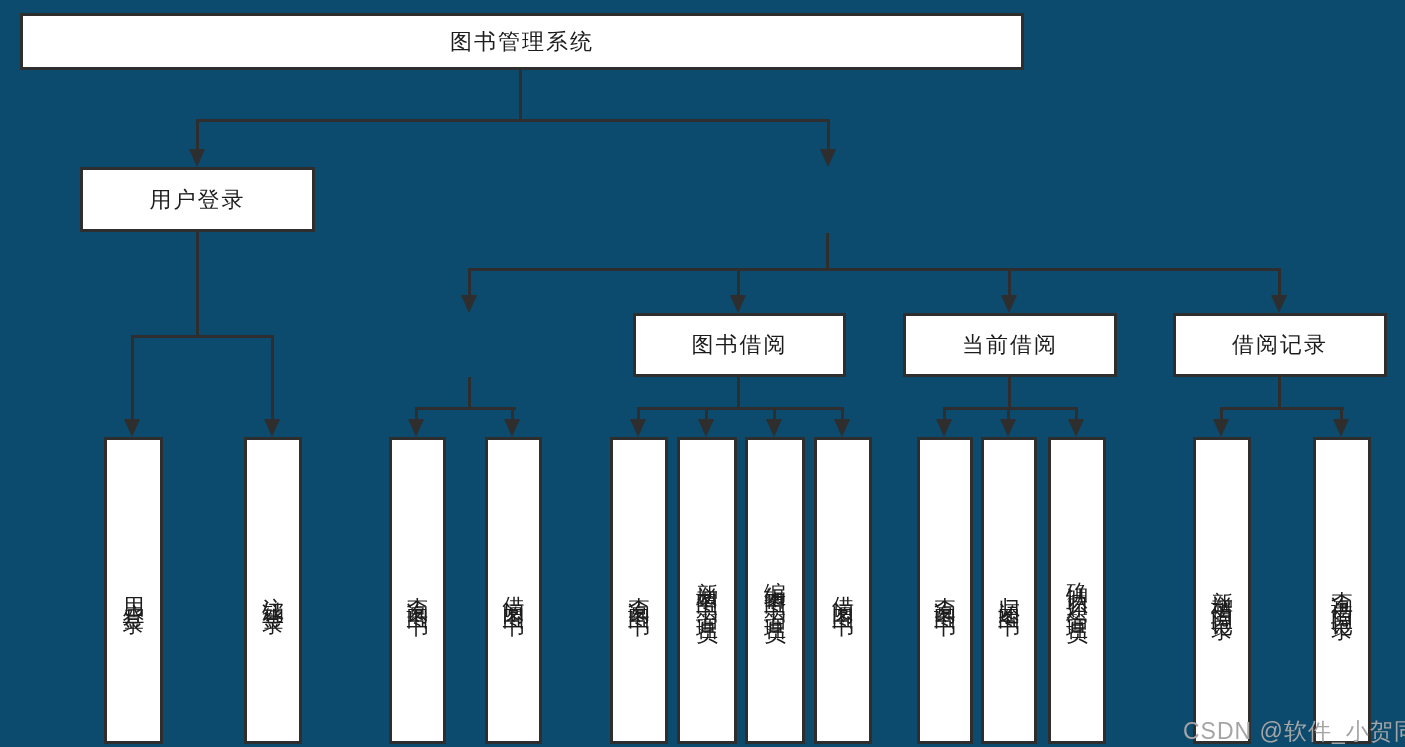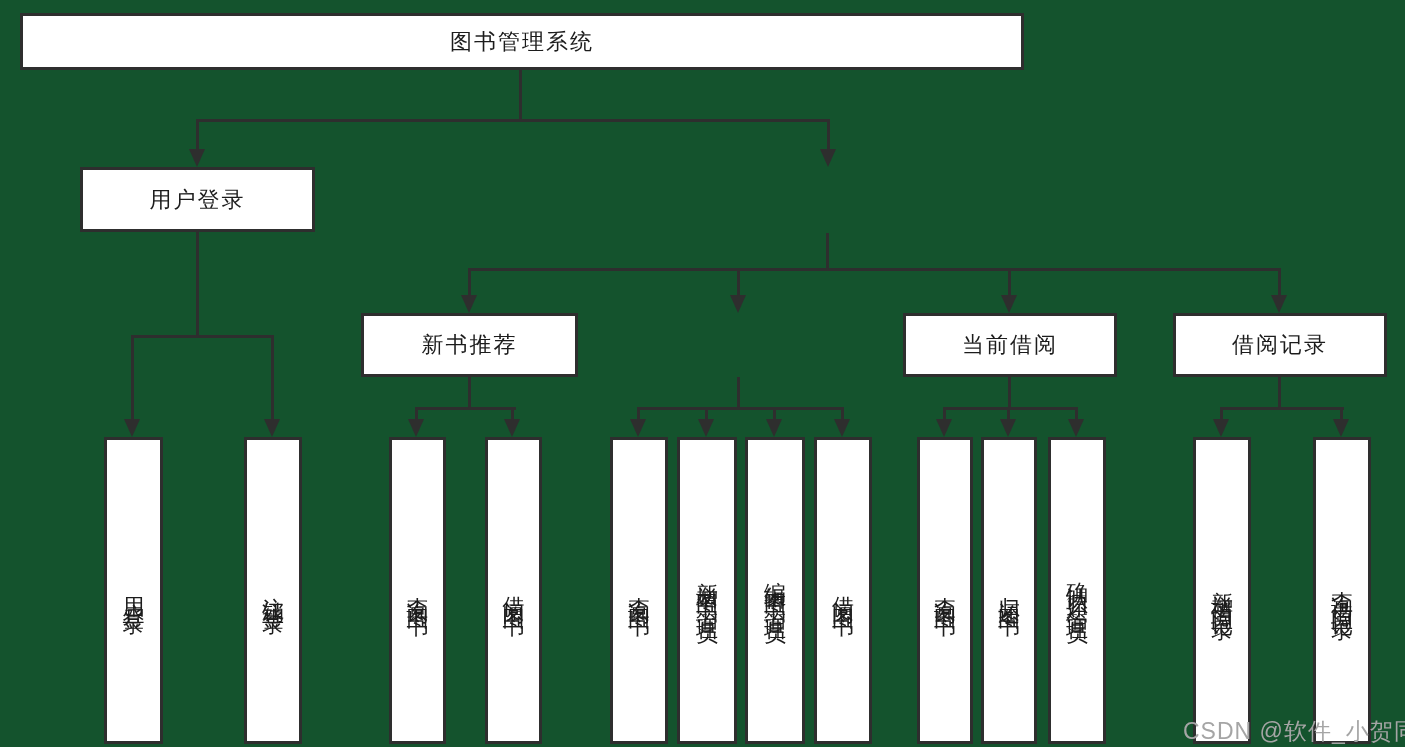"图书管理系统" .canvas { background: #14532d -> #0c4a6e }
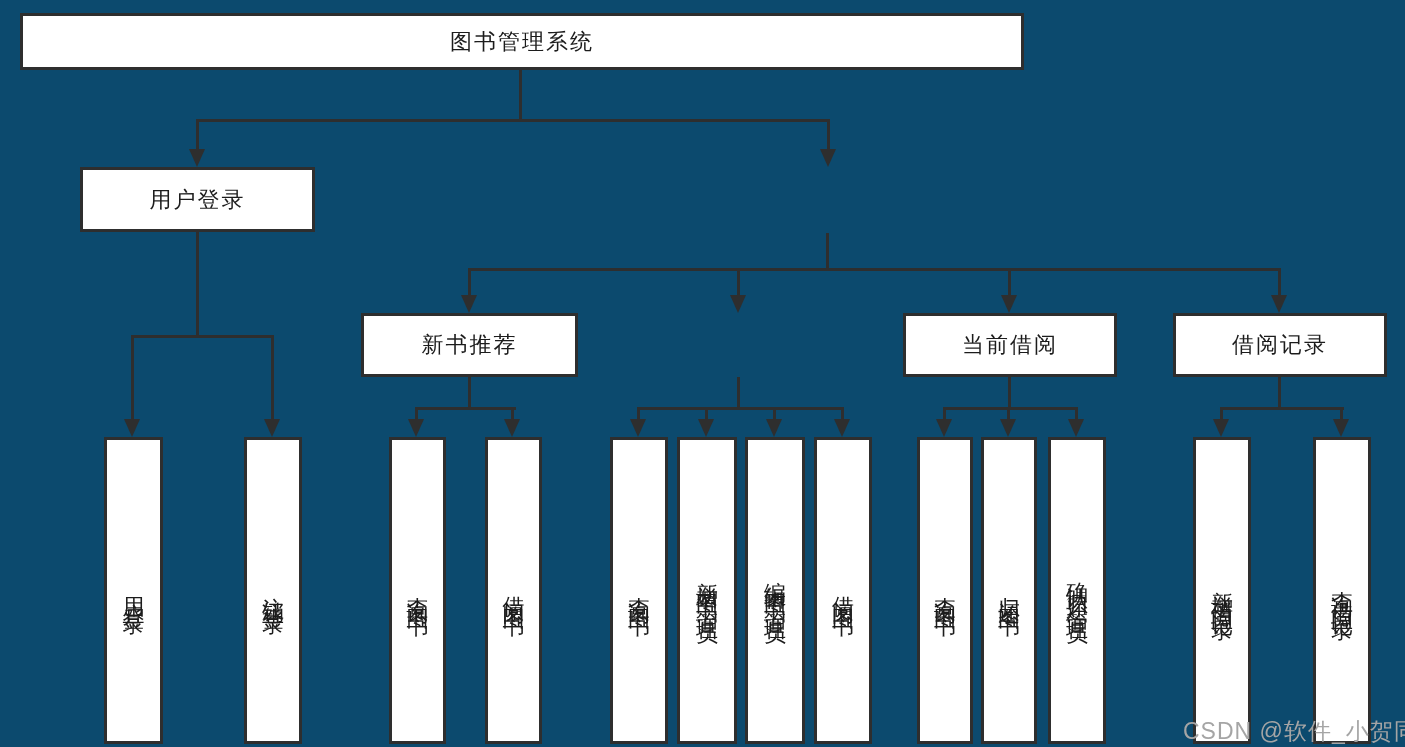"新书推荐" div.node { html: <div> <span>新书推荐</span> </div> -> none }
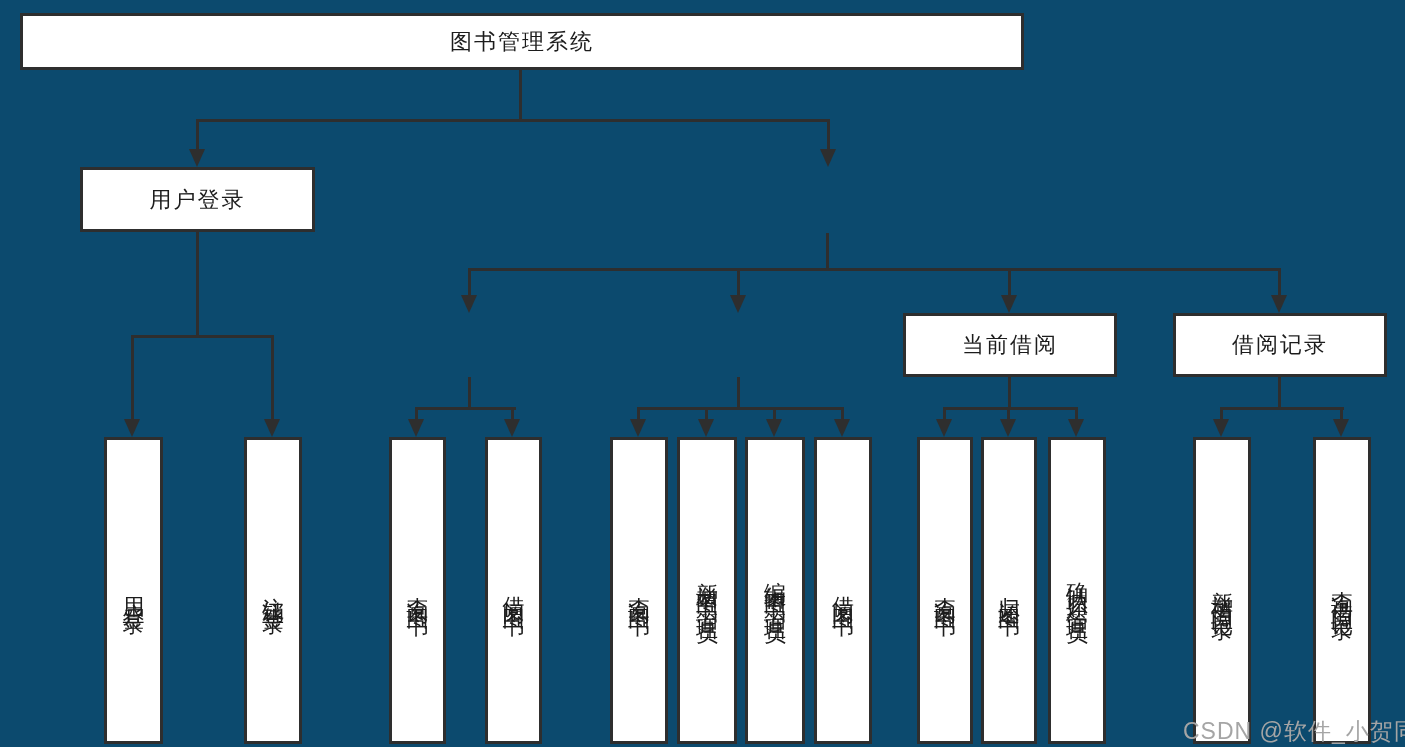"图书借阅" div.node { html: none -> <div> <span>图书借阅</span> </div> }
